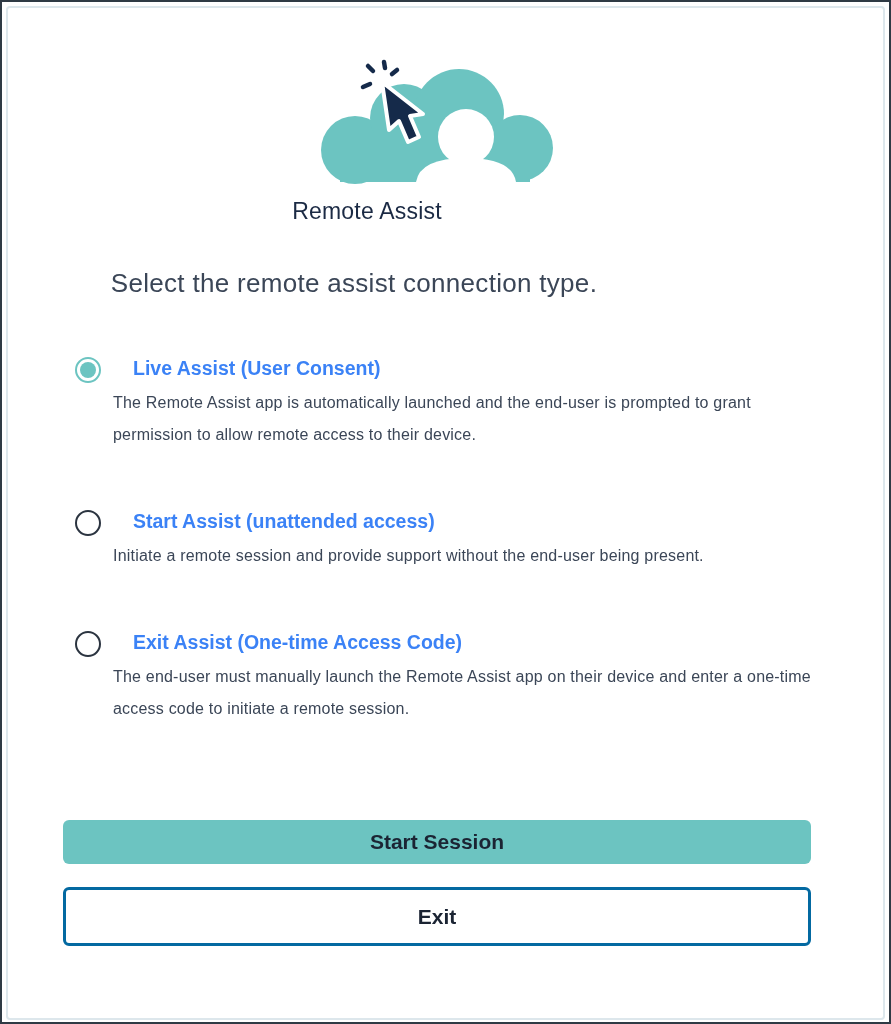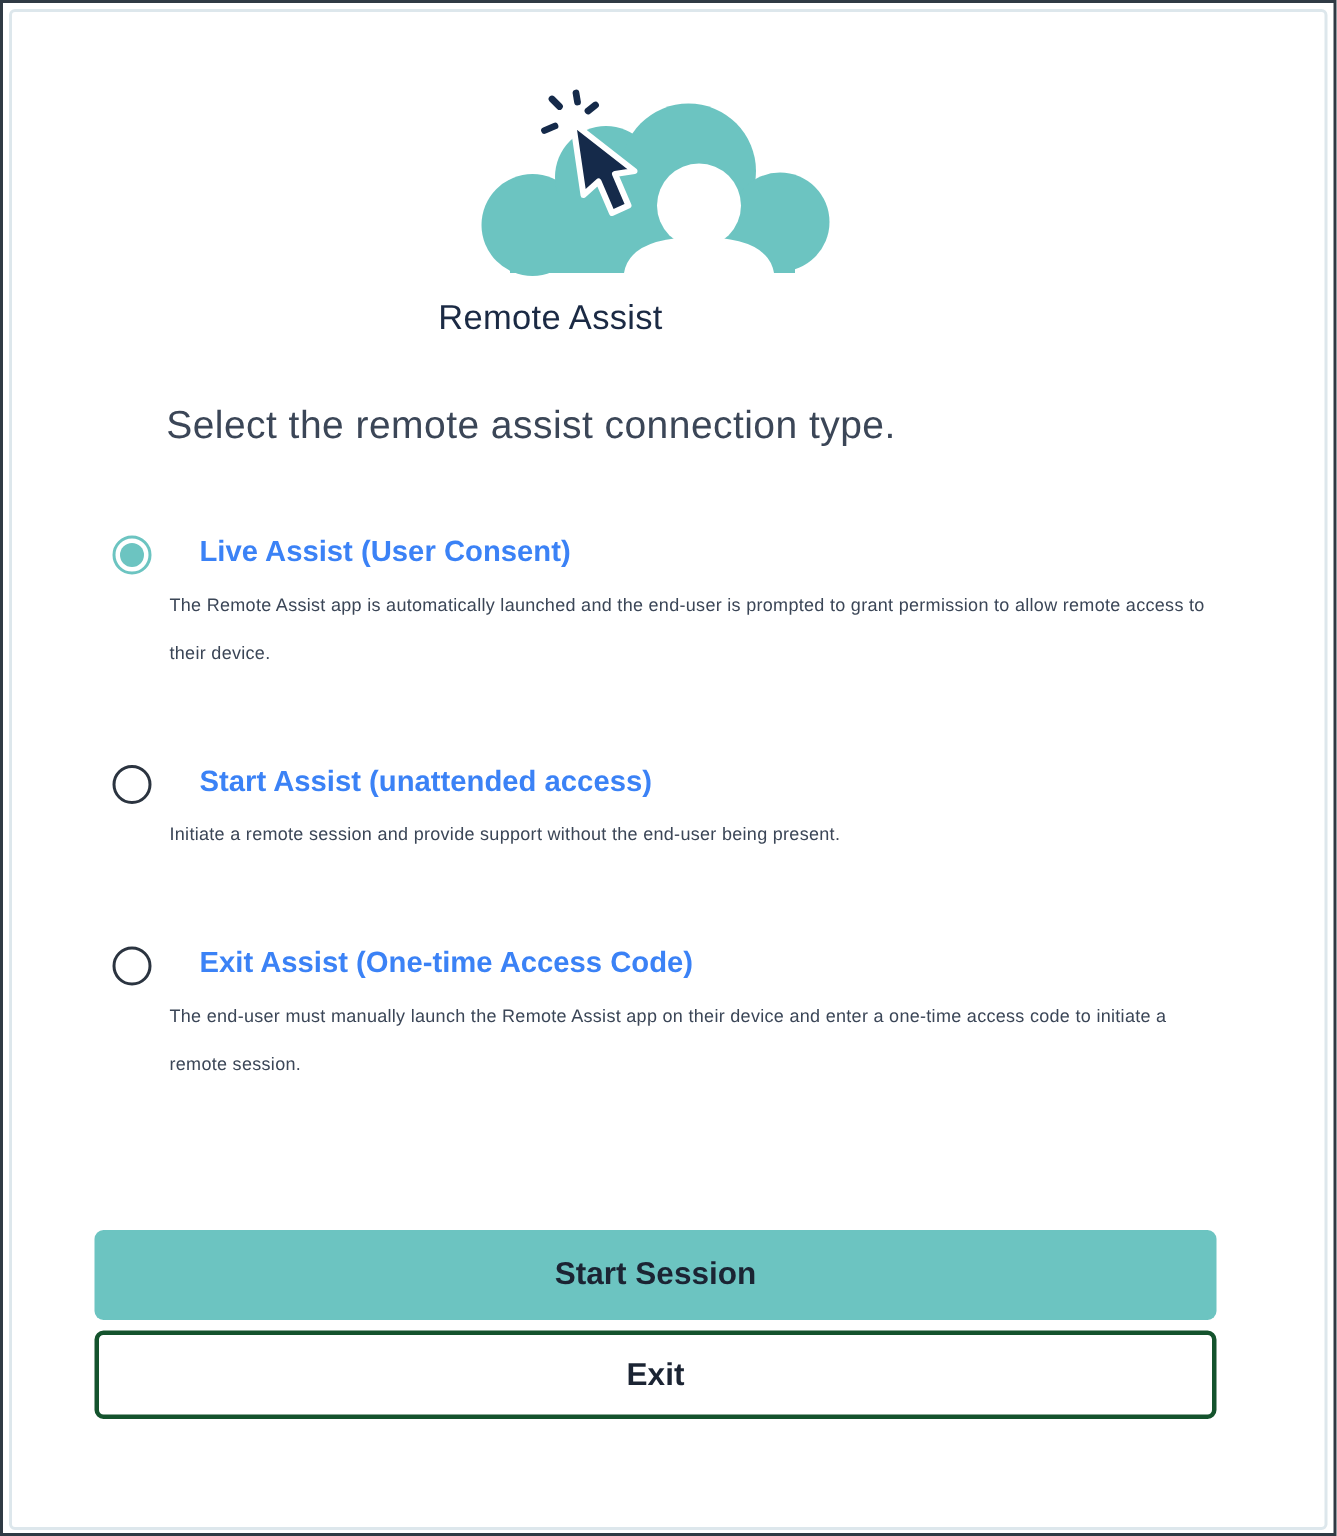"The Remote Assist app is" .opt-desc { font-size: 12px -> 16px }
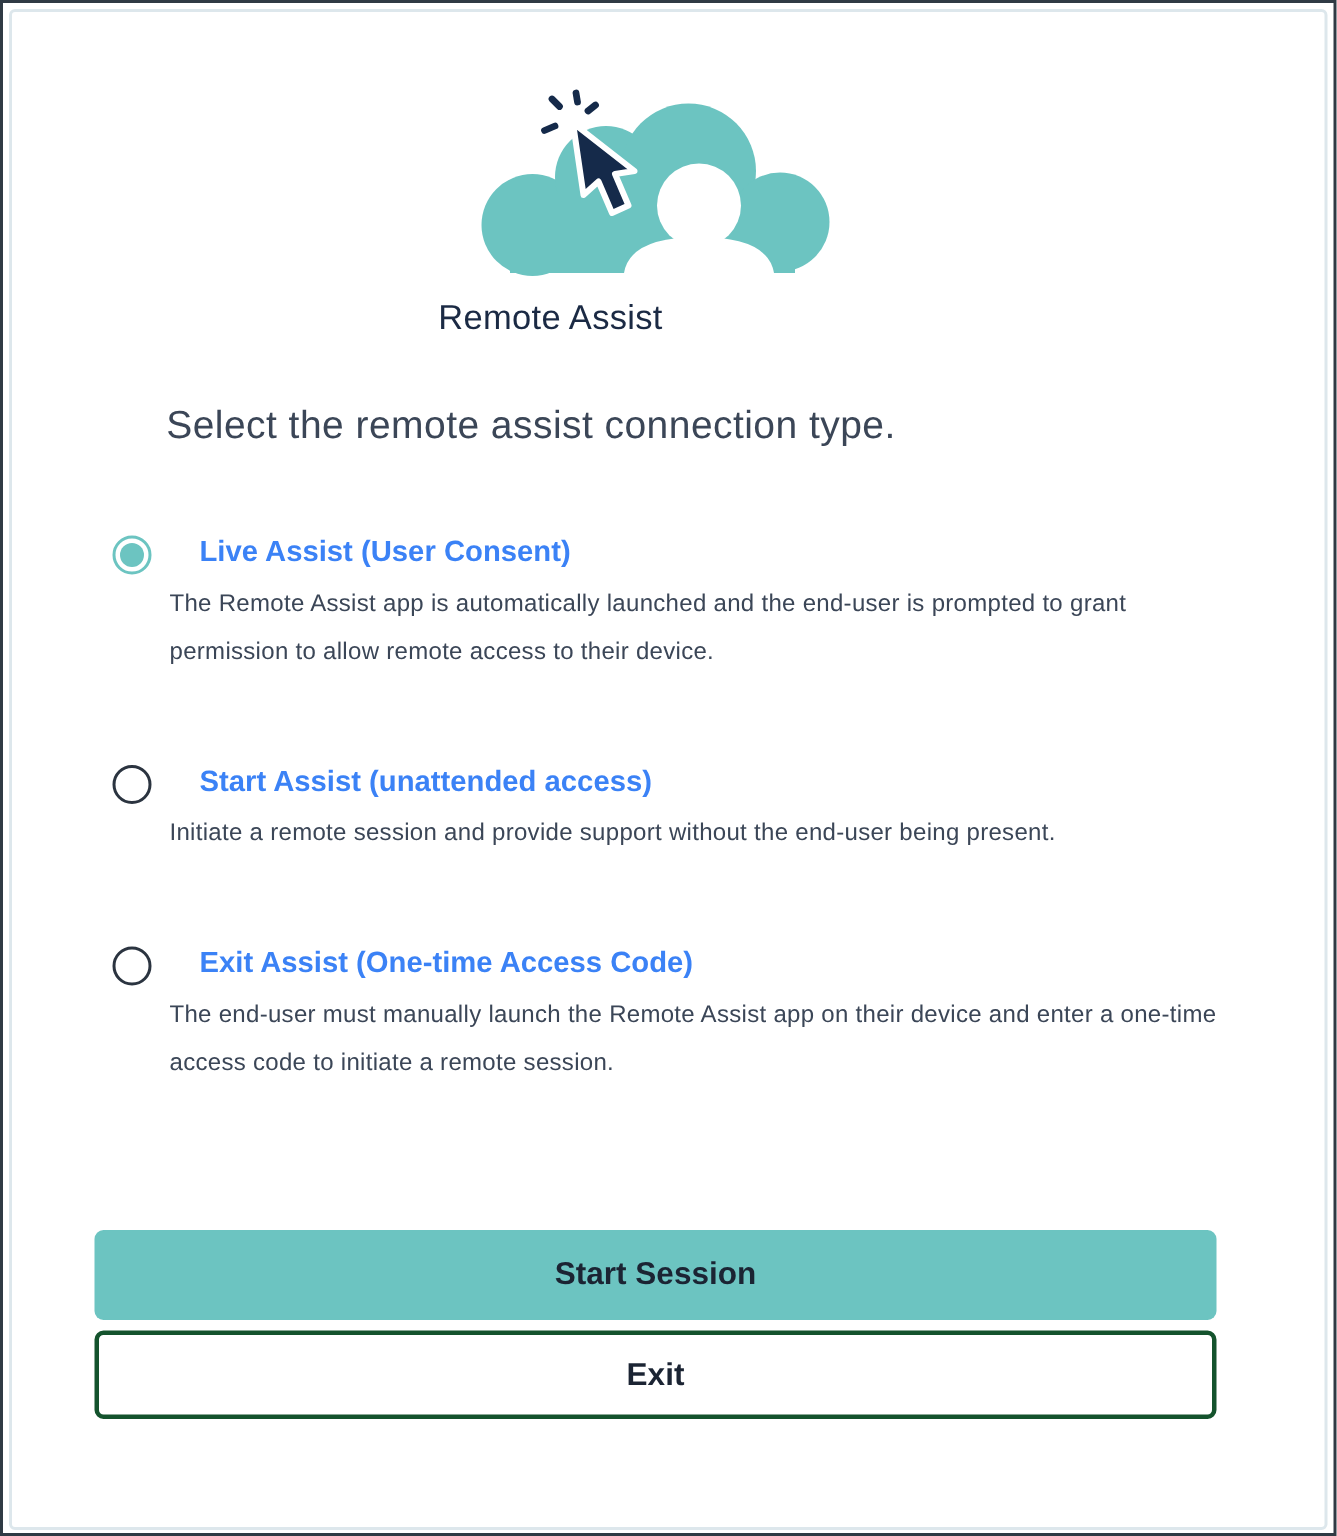"Start Session" .btn { height: 60px -> 44px }
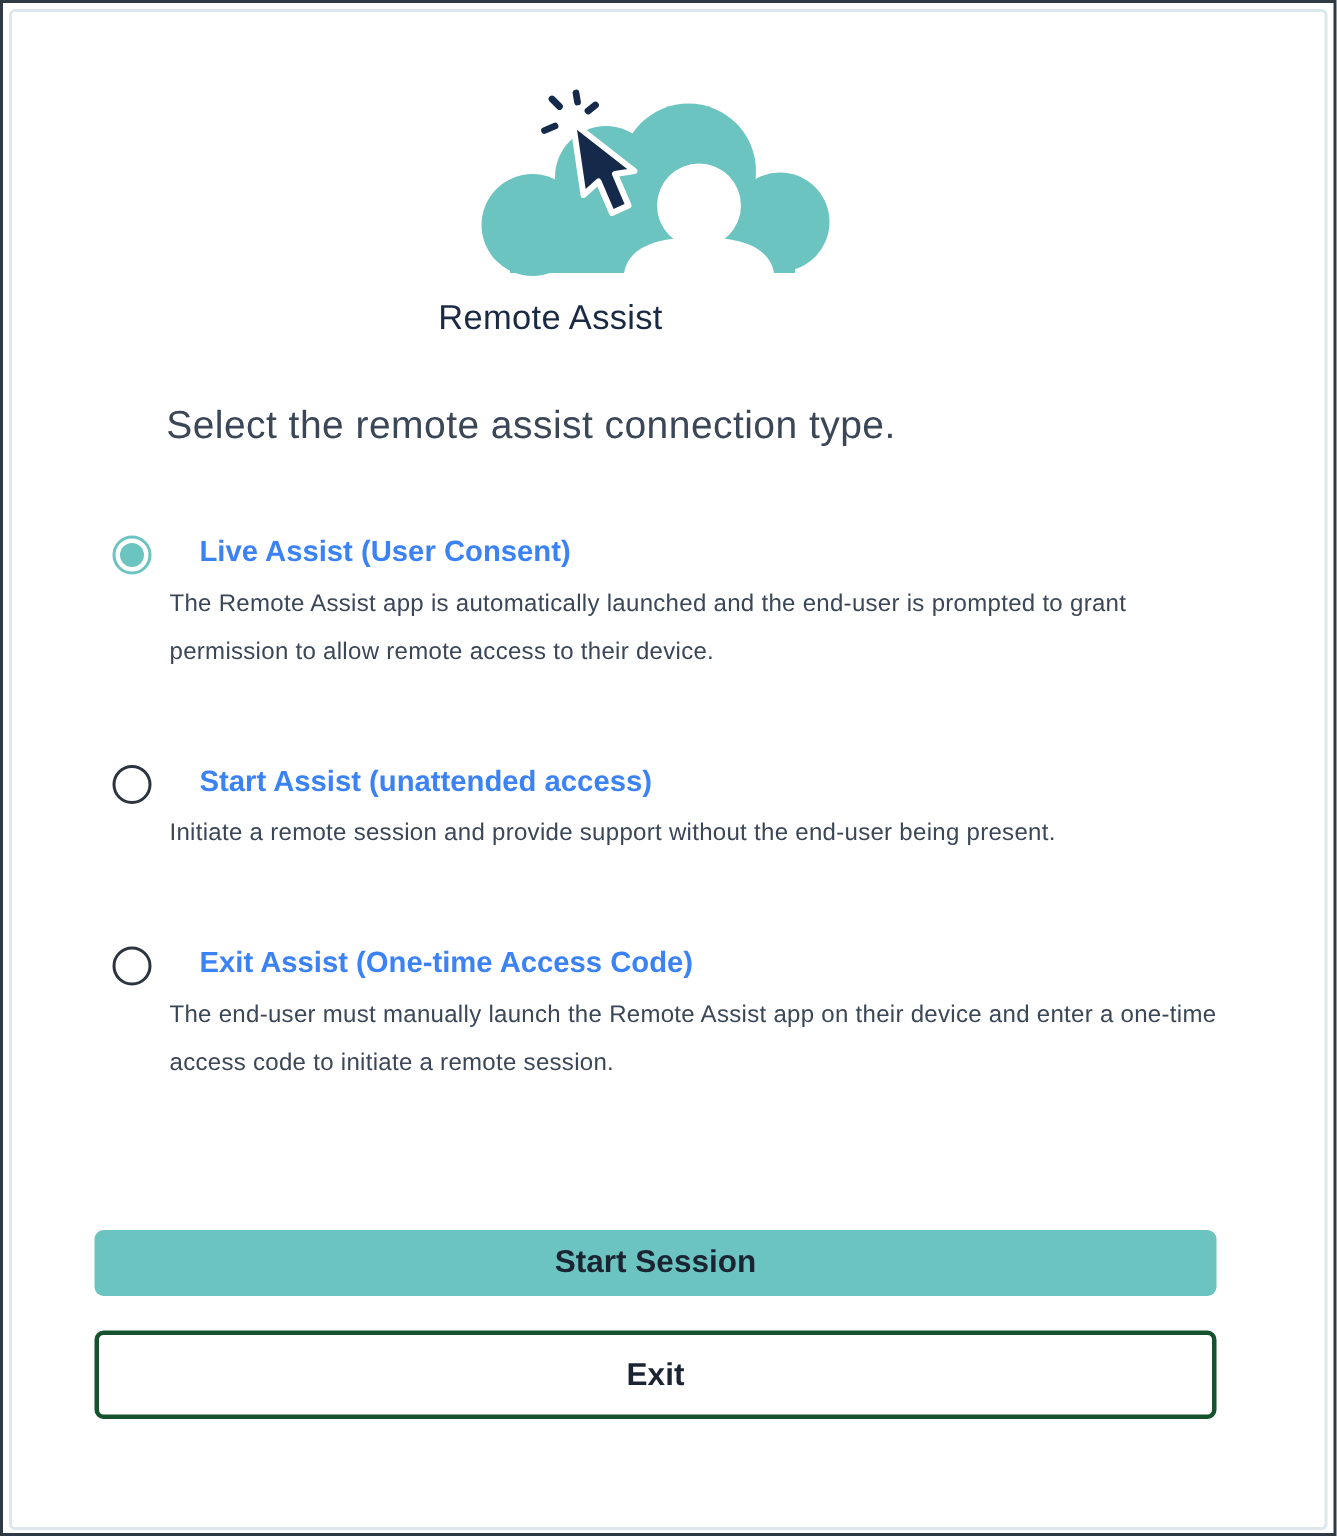"Exit" .btn-exit { border: 3px solid #14532d -> 3px solid #0369a1 }
